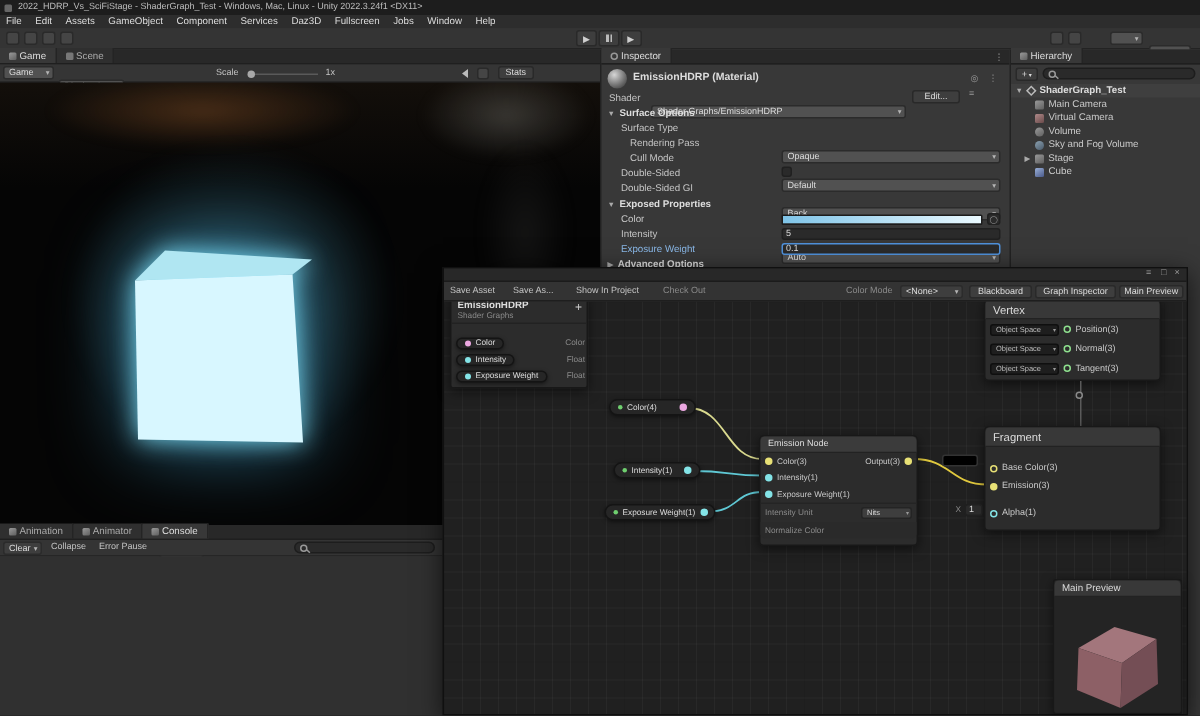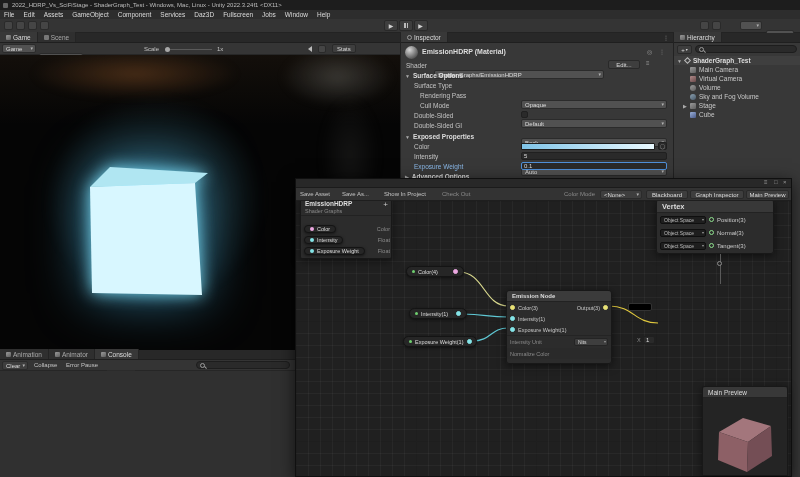"Vertex" .node-title { font-weight: bold -> normal }
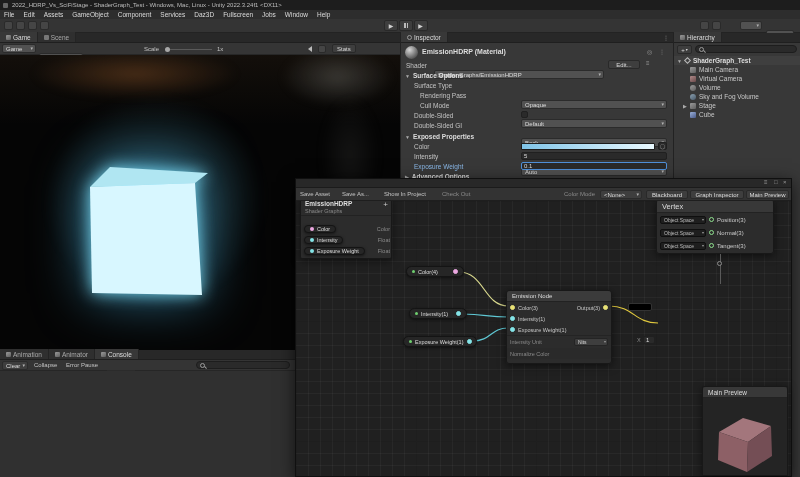"Fragment" div.abs { html: none -> <div> <div> <span>Fragment</span> </div> <div> <span></span> <span>Base Color(3)</span> </div> <div> <span></span> <span>Emission(3)</span> </div> <div> <span></span> <span>Alpha(1)</span> </div> </div> }
